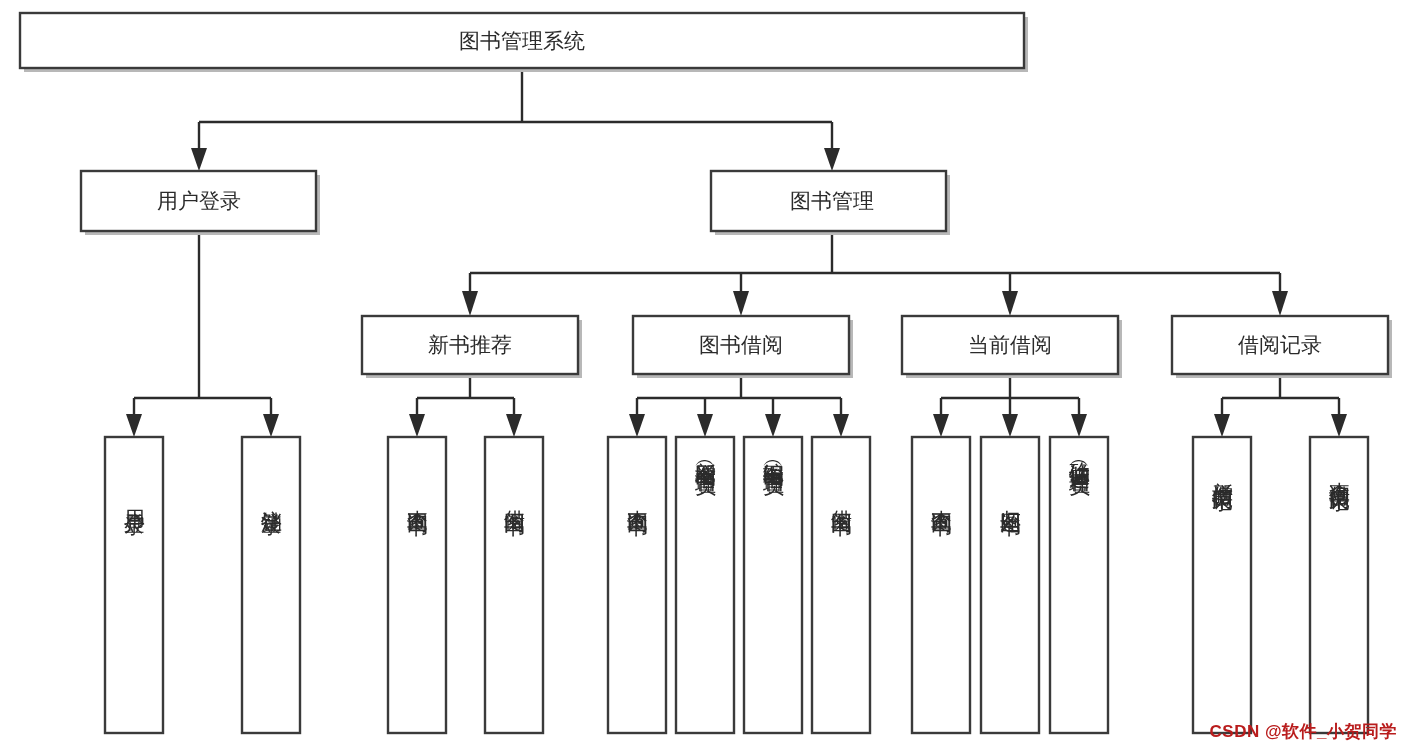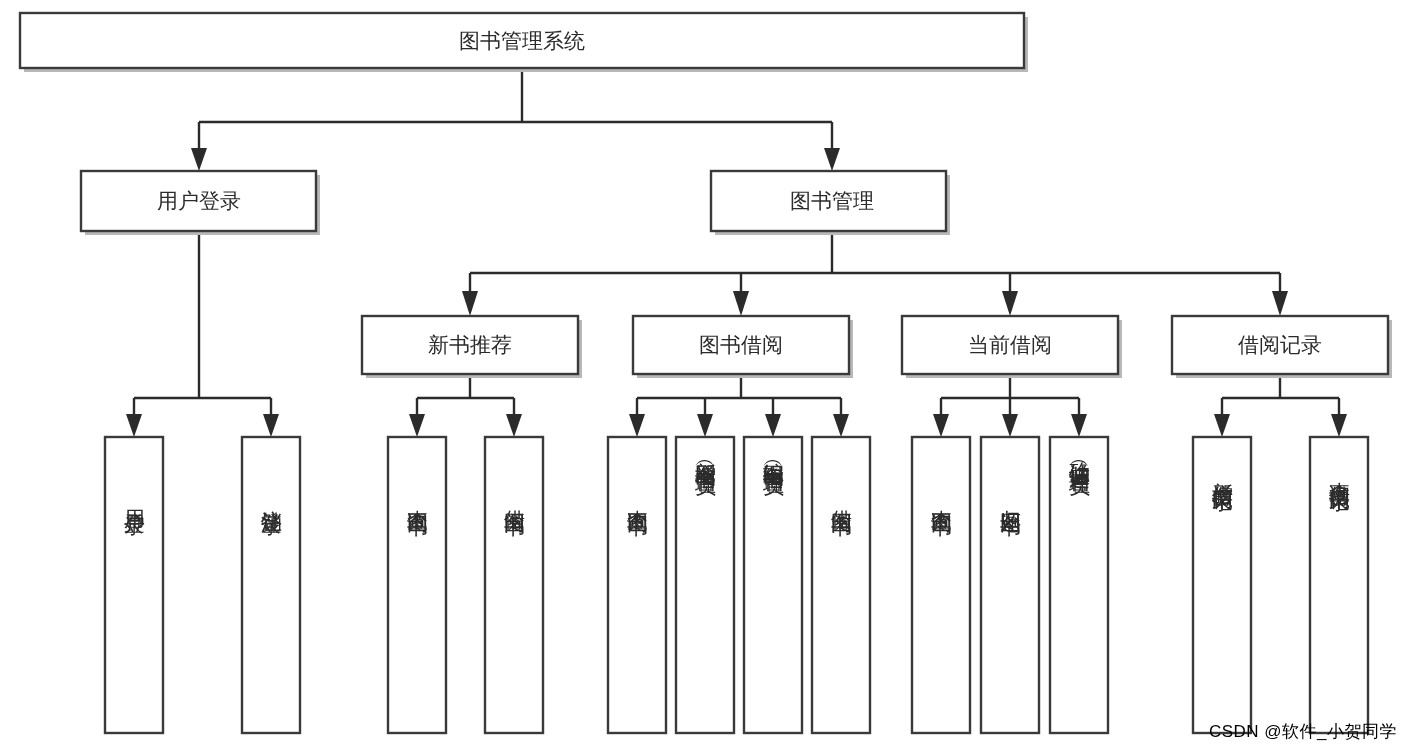"CSDN @软件_小贺同学" .watermark { color: #000000 -> #b91c1c; font-weight: none -> bold }
